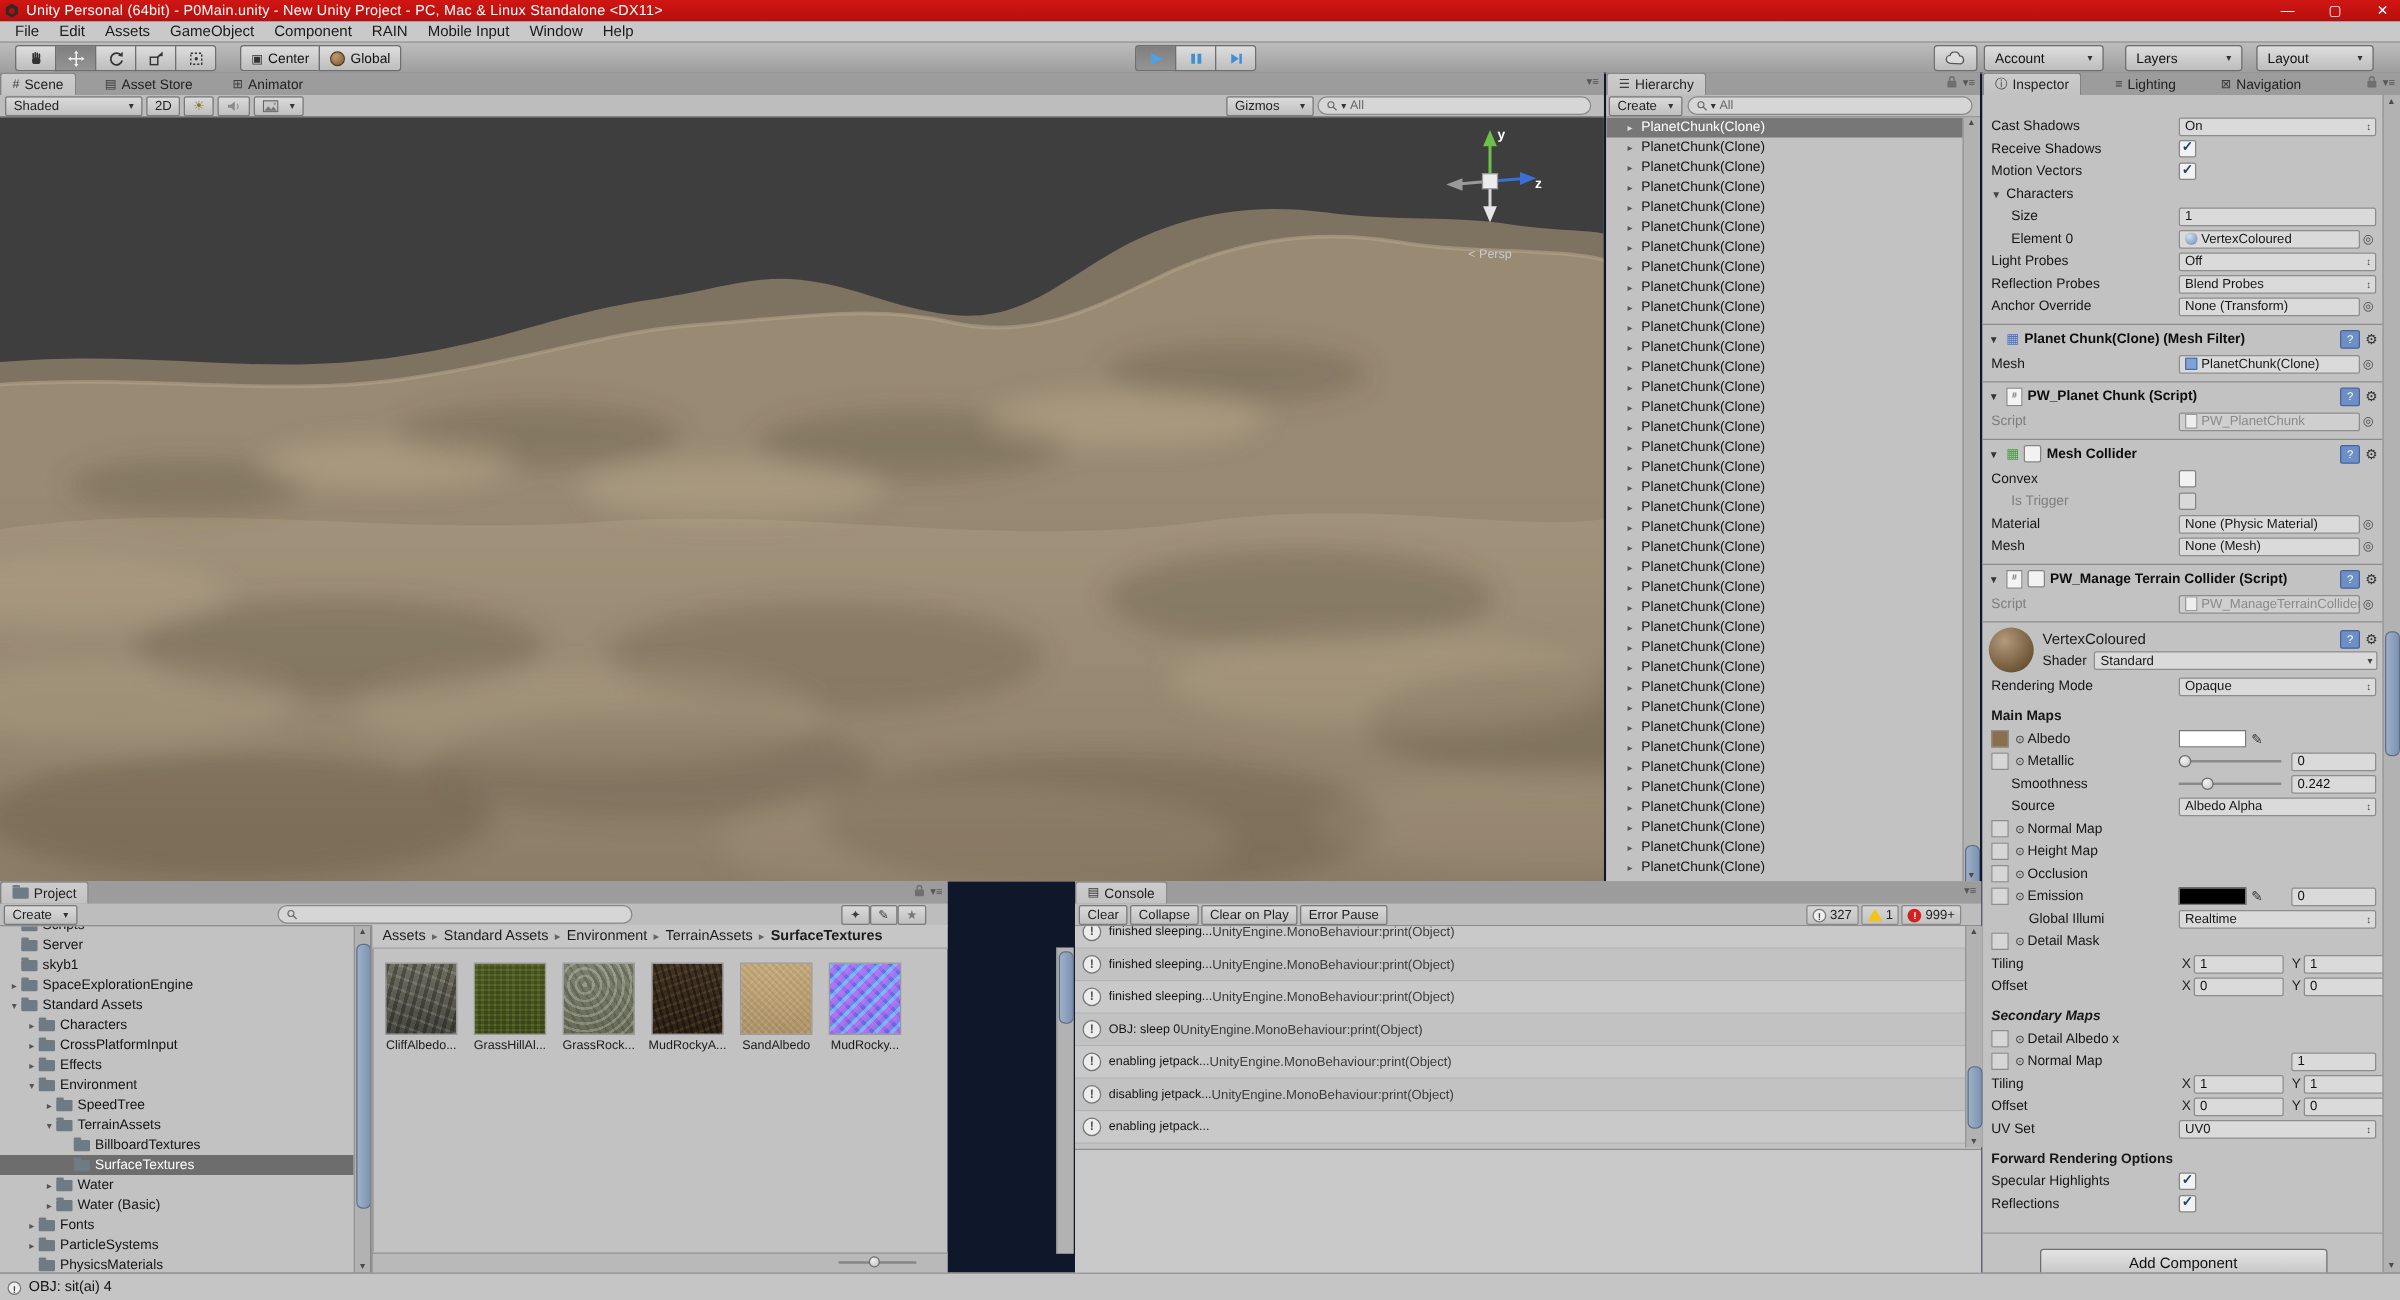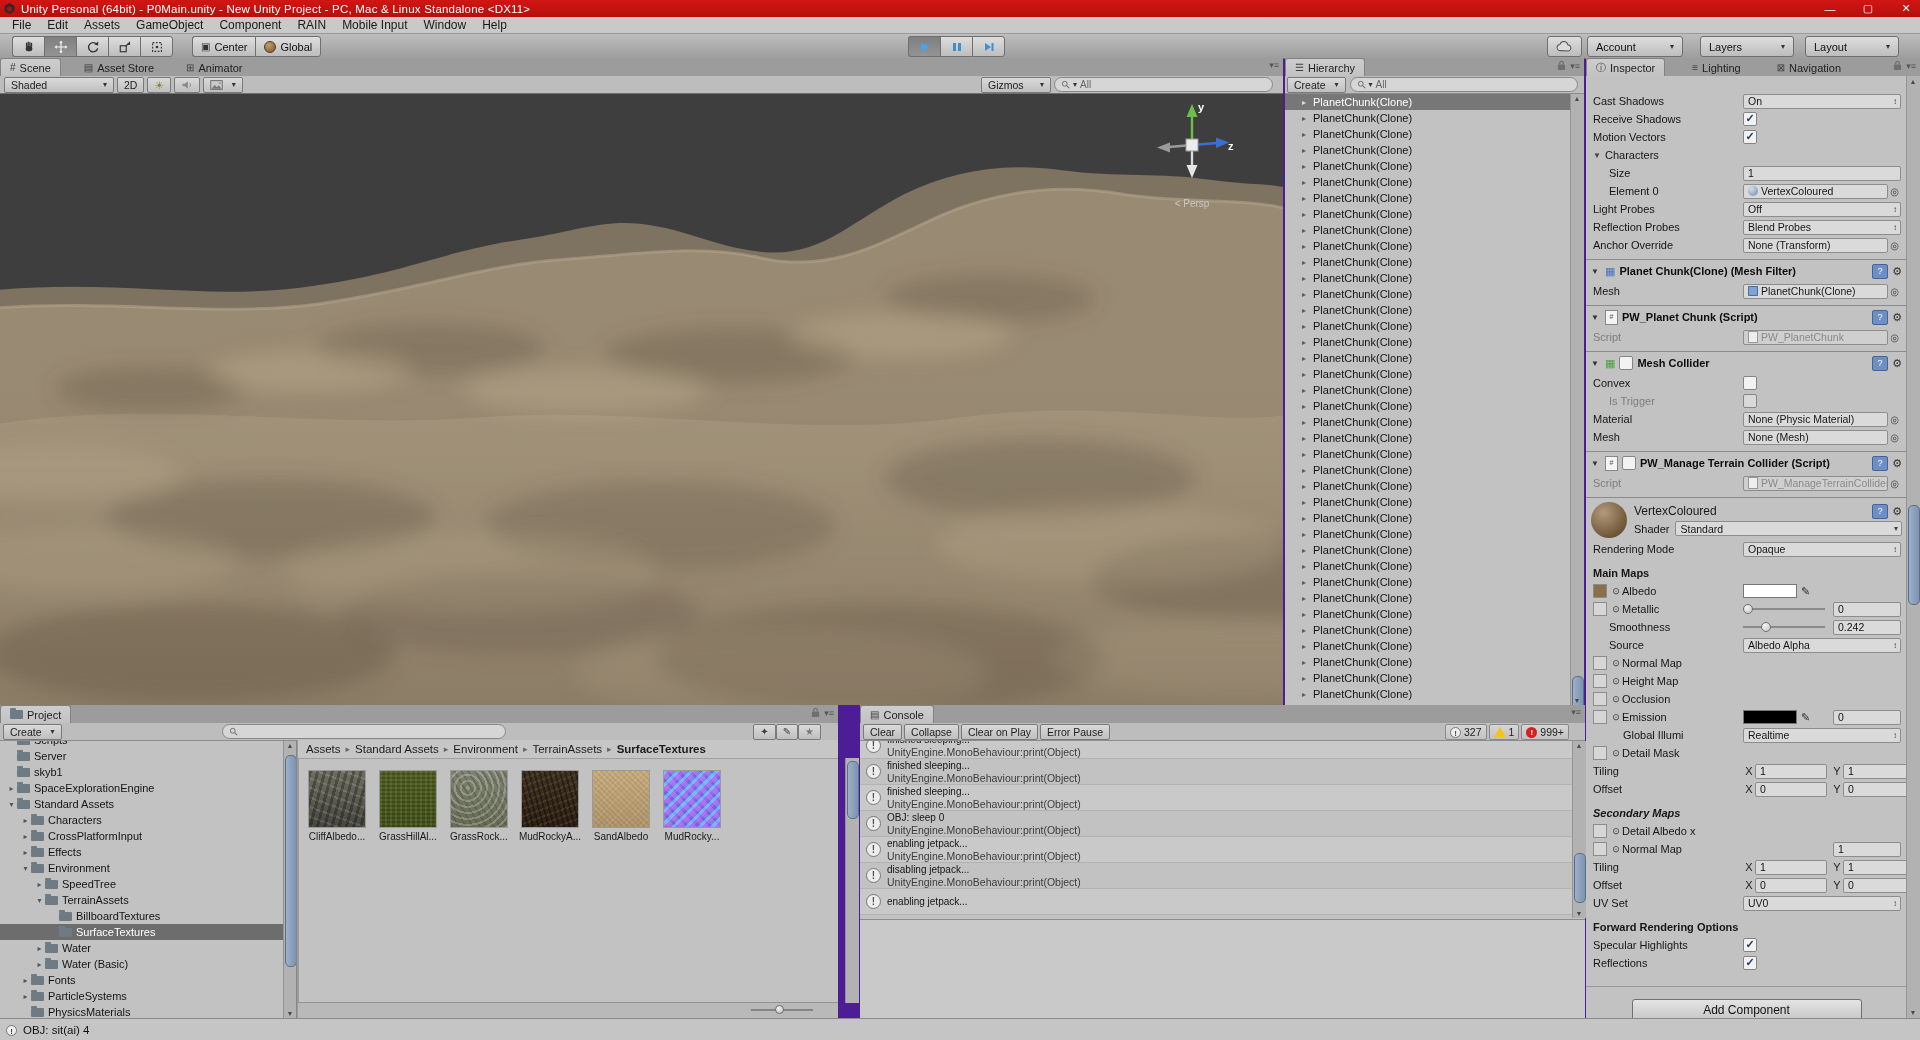"Unity Personal (64bit) - P0Main.unity" #app { background: #4c1d95 -> #0f172a }
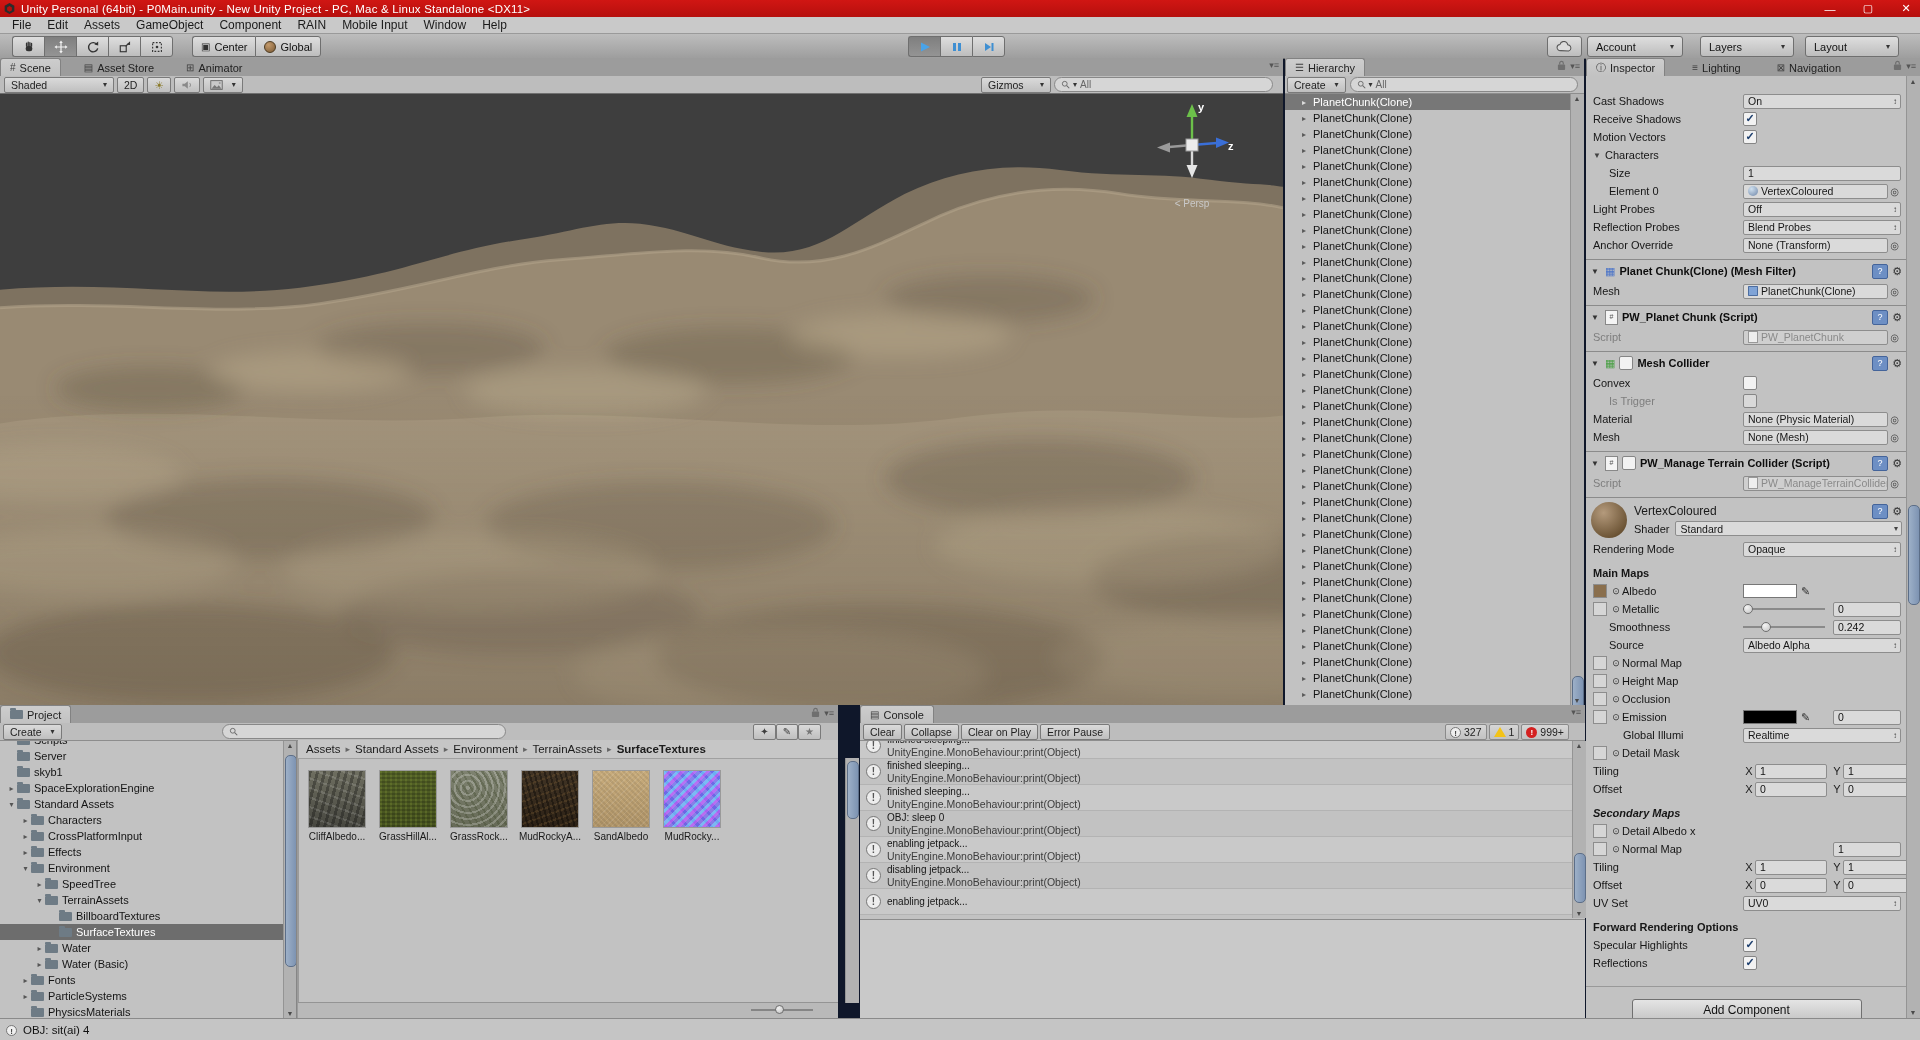"Project" #project-panel { width: 838px -> 758px }
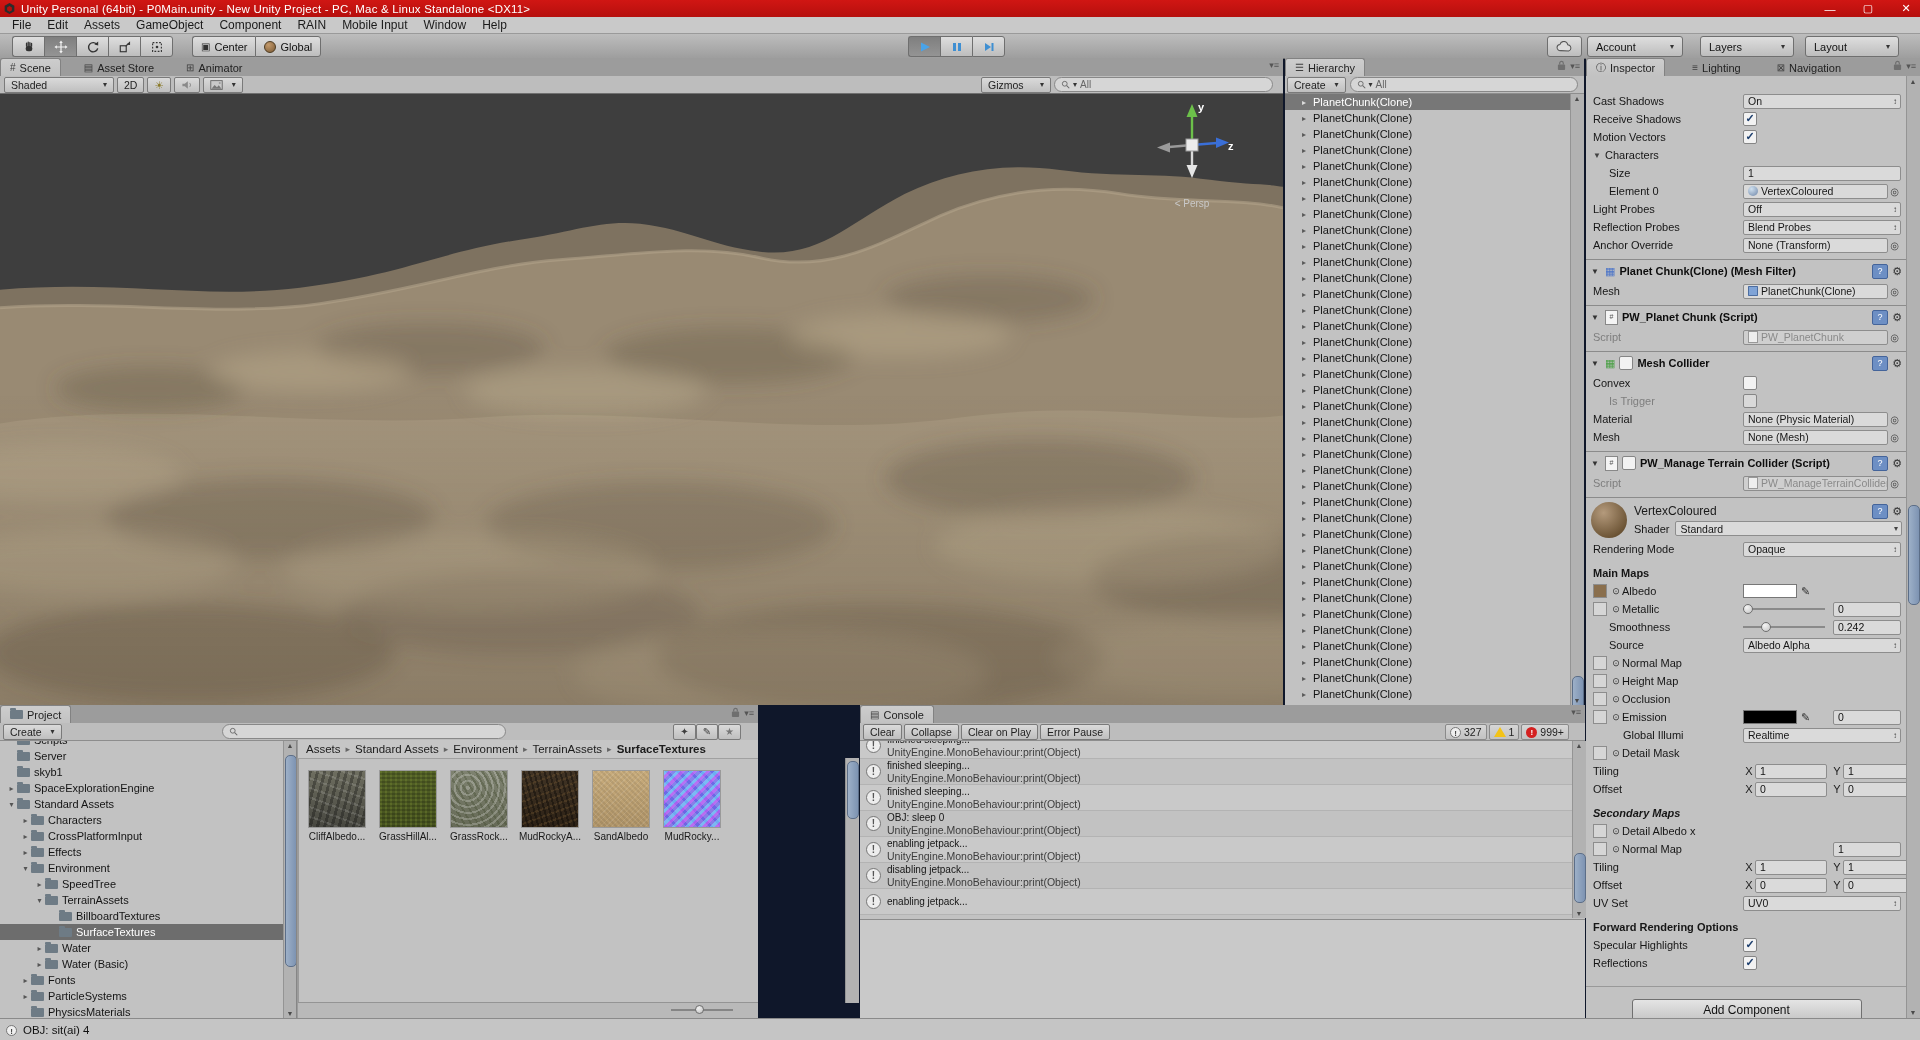"UnityEngine.MonoBehaviour:print(Object)" .clines { flex-direction: column -> none }
